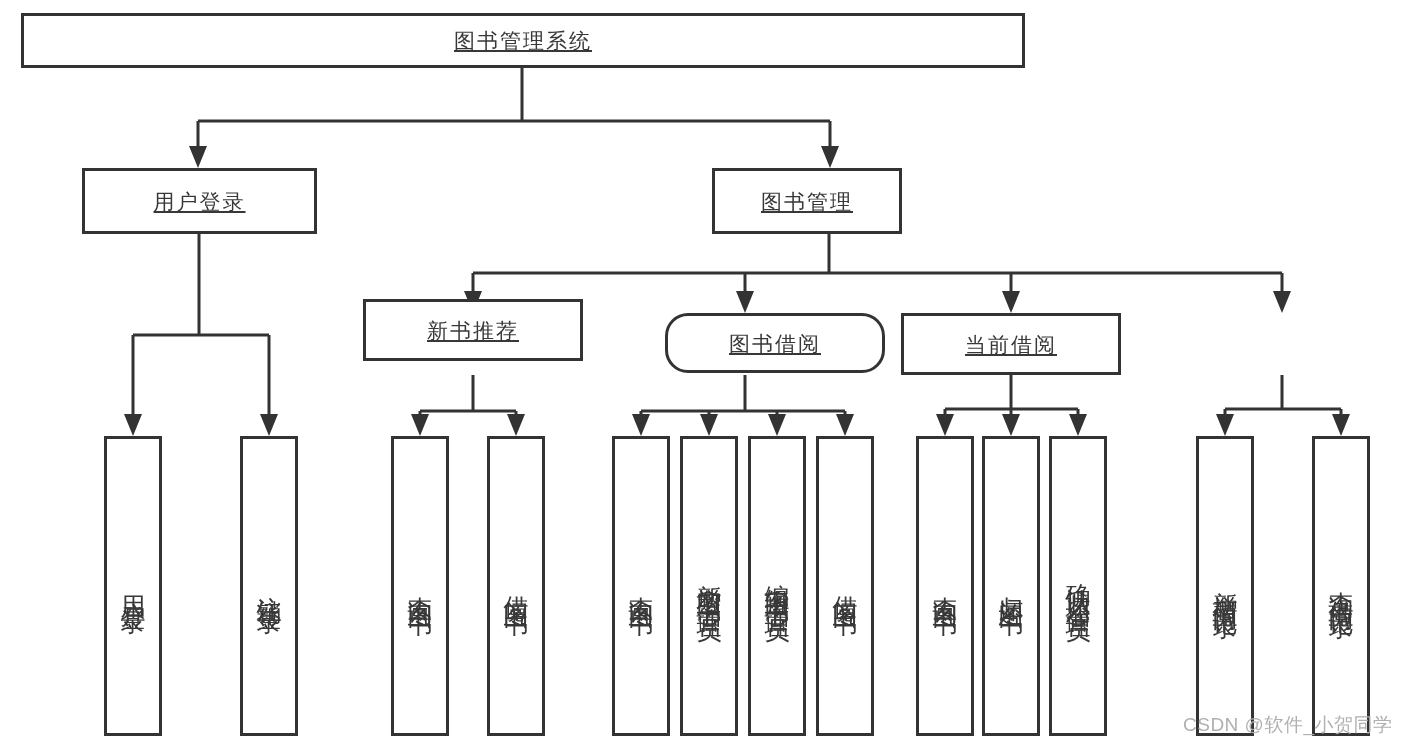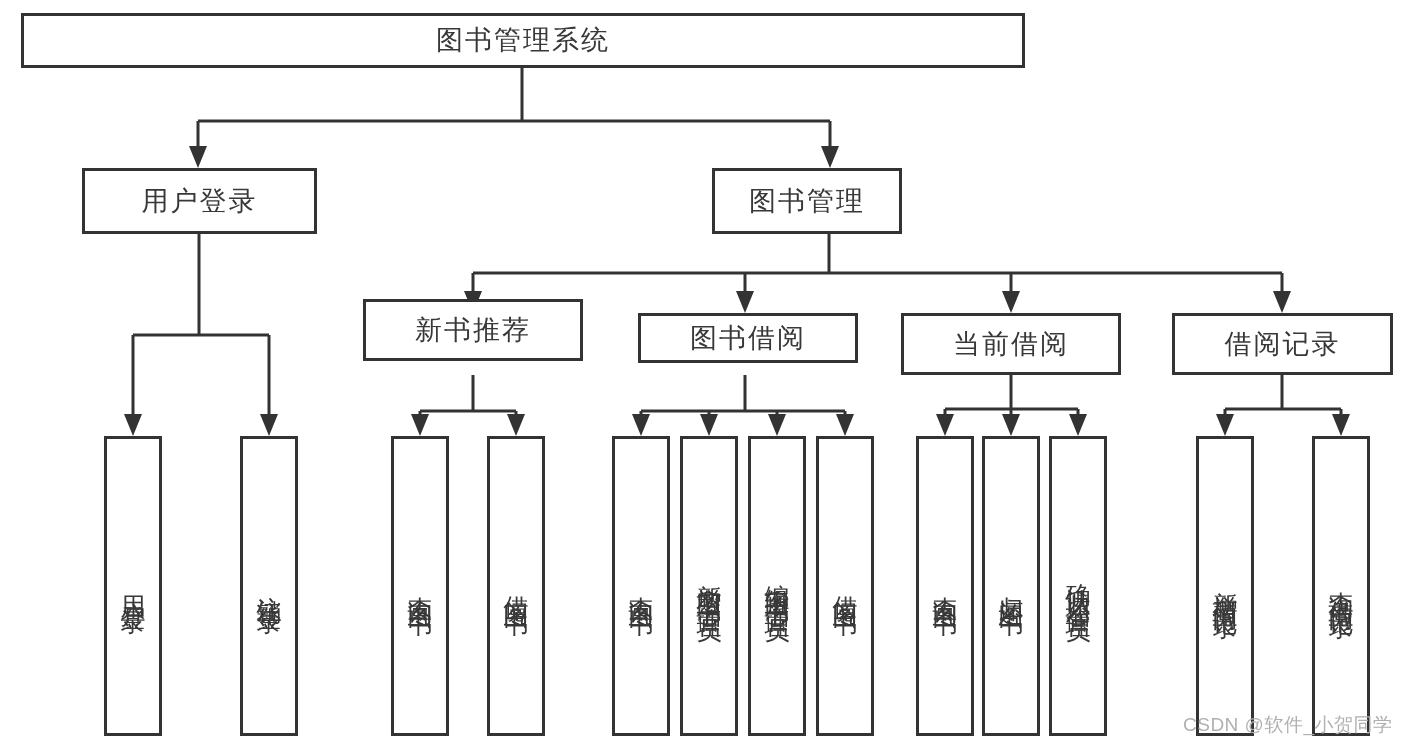"图书管理系统" .box .hlabel { font-size: 27px -> 21px; text-decoration: none -> underline }
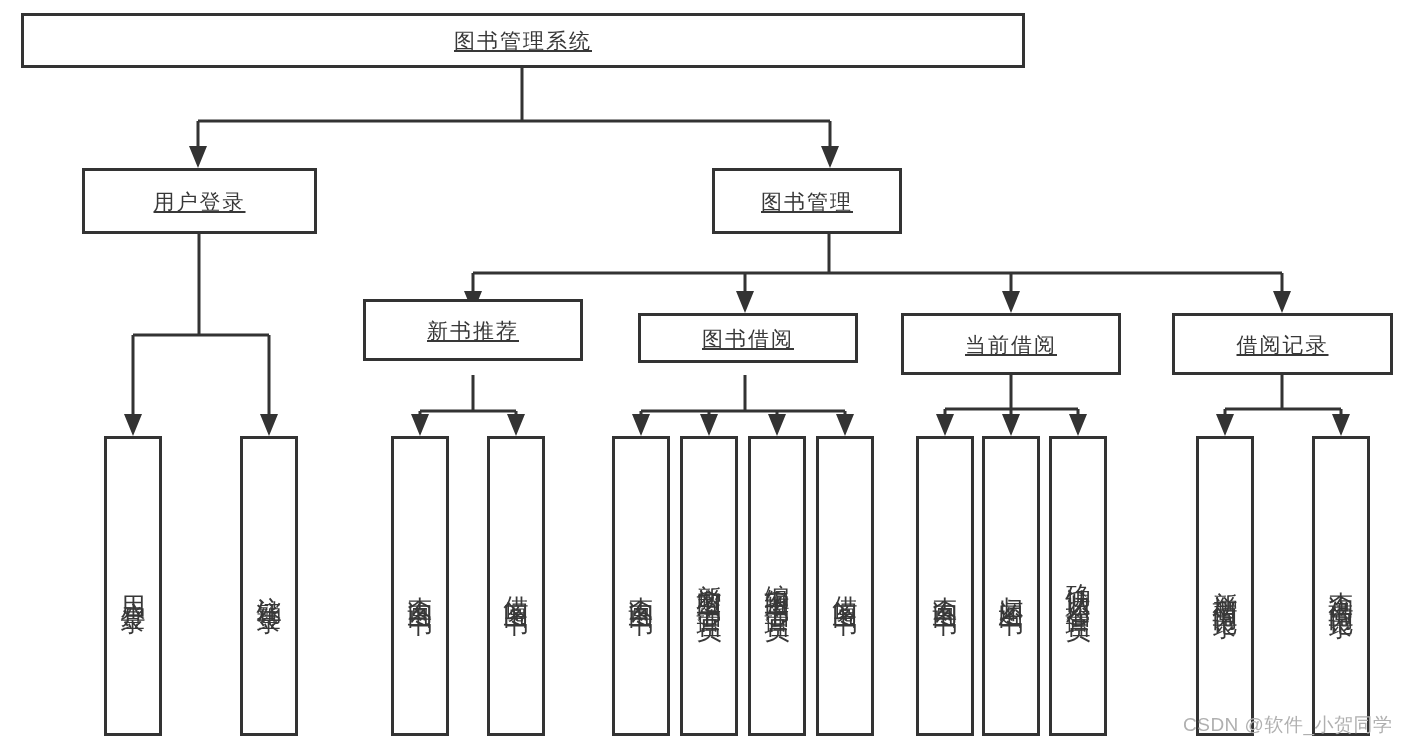"图书借阅" .n-l3b { border-radius: none -> 23px; height: 50px -> 60px; left: 638px -> 665px }
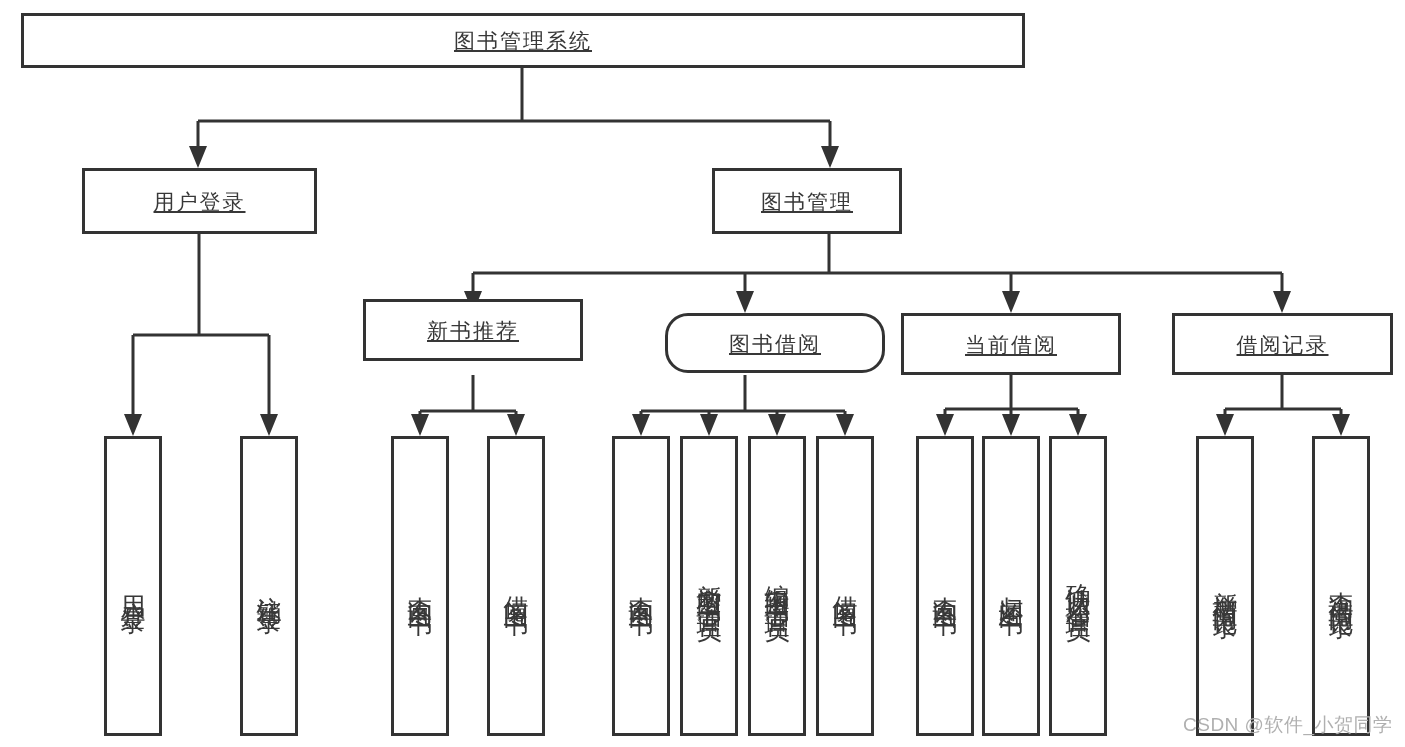"借阅记录" div.box { html: <div> <span>借阅记录</span> </div> -> none }
